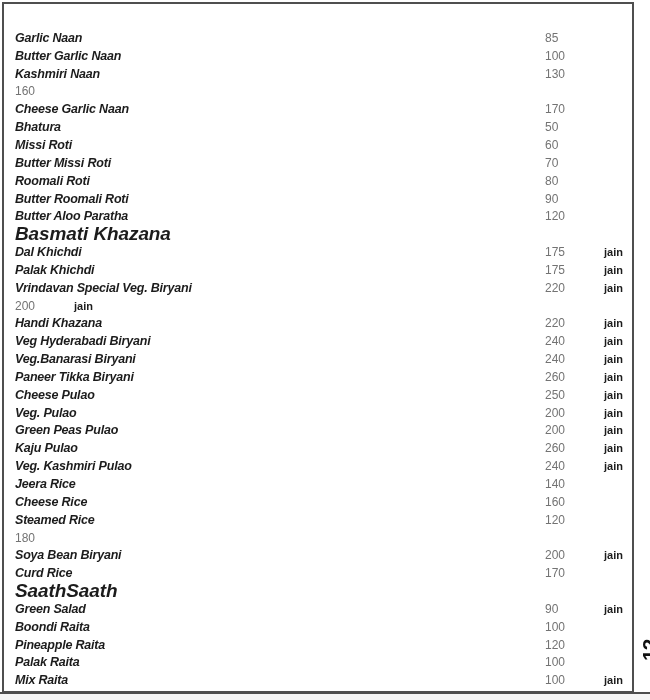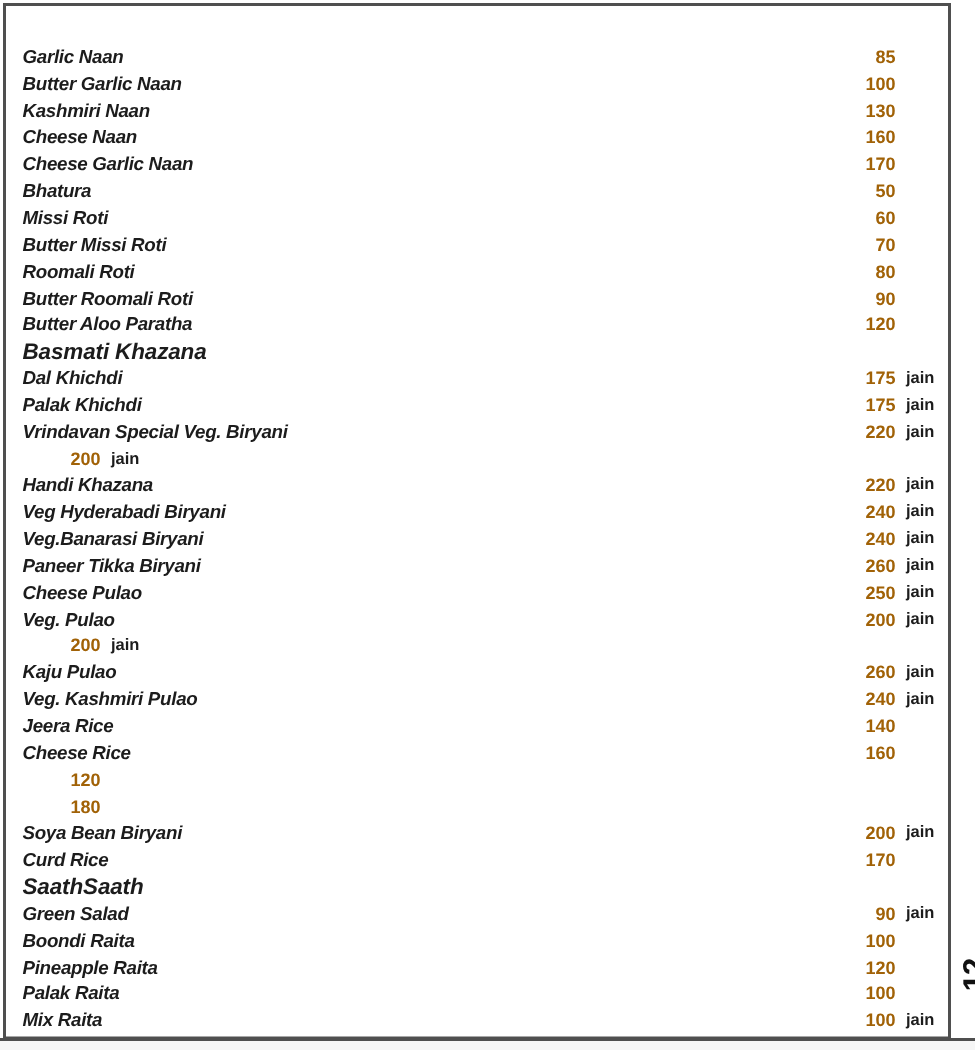"85" .item-price { color: #a16207 -> #737373; font-weight: bold -> normal; text-align: right -> left }
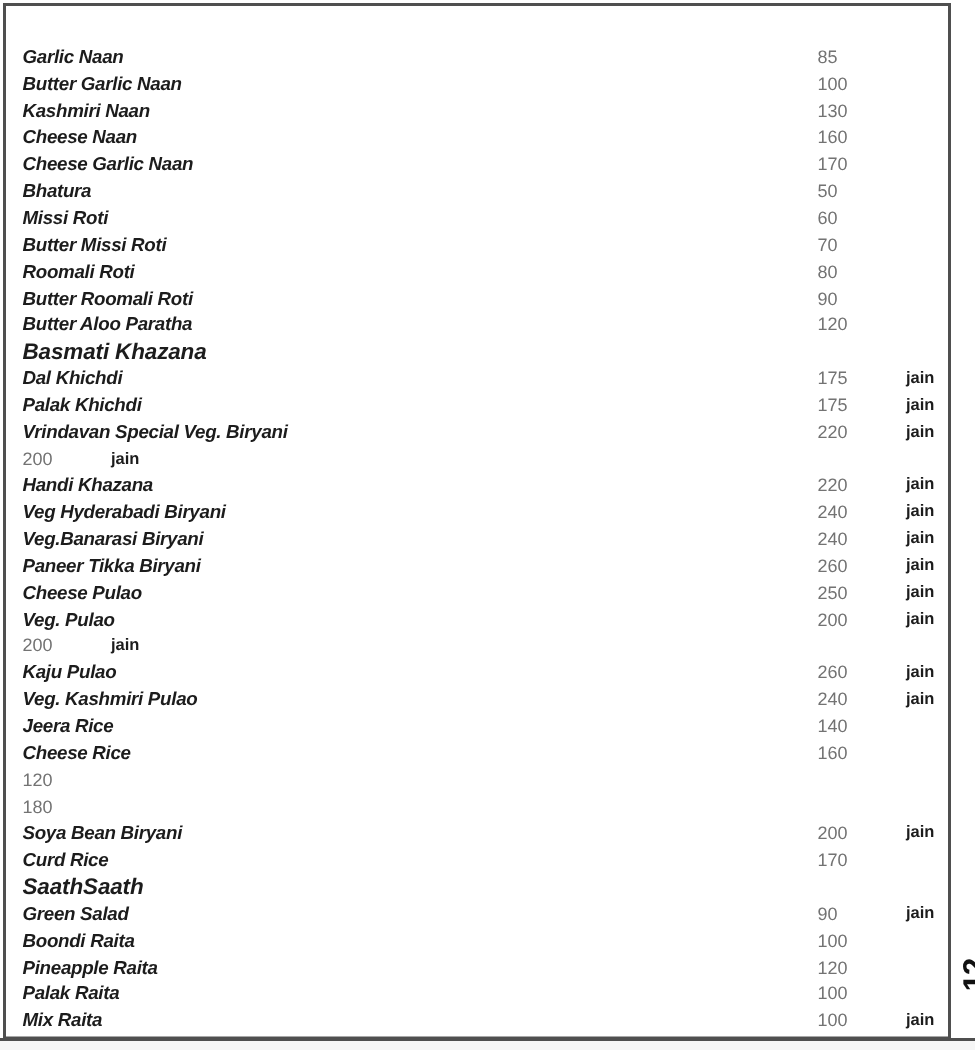"Cheese Naan" span.item-name { html: <span>Cheese Naan</span> -> none }
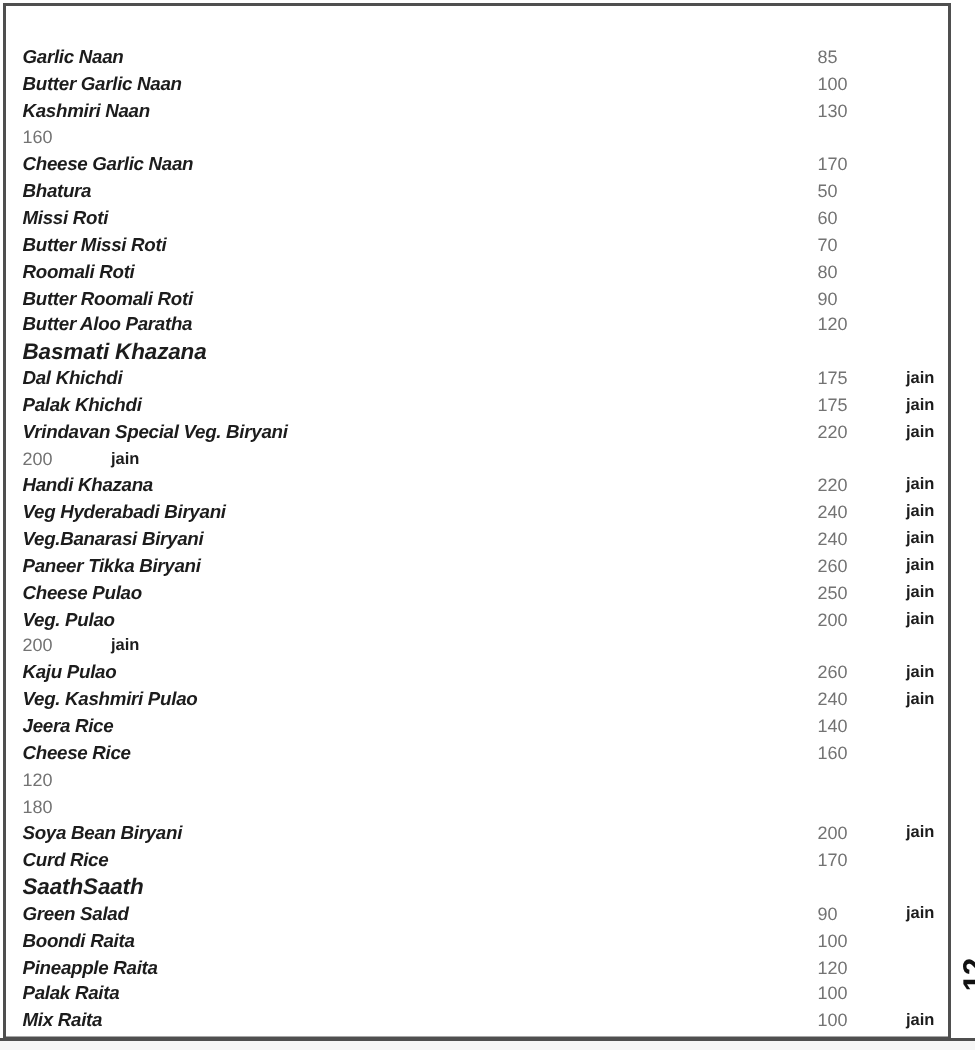"Basmati Khazana" .row.header .item-name { font-size: 15px -> 19px }
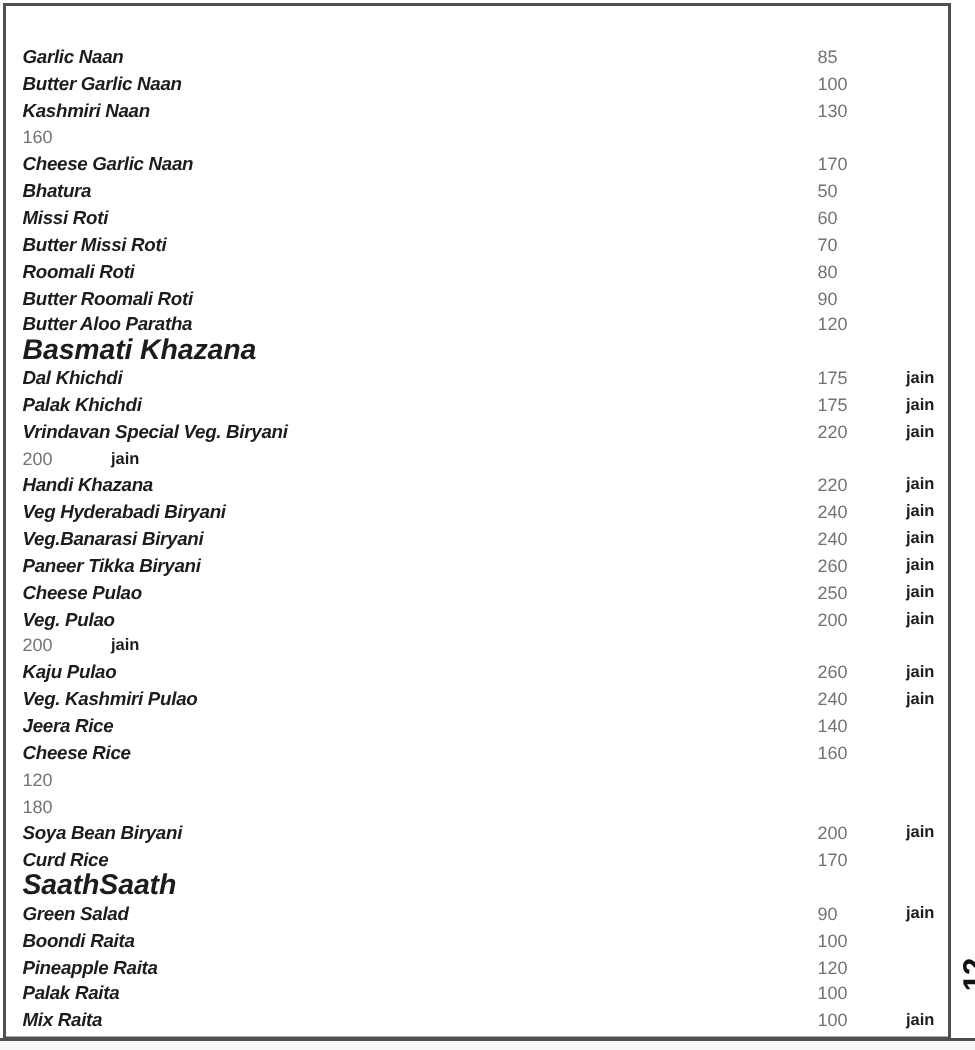"Green Peas Pulao" span.item-name { html: none -> <span>Green Peas Pulao</span> }
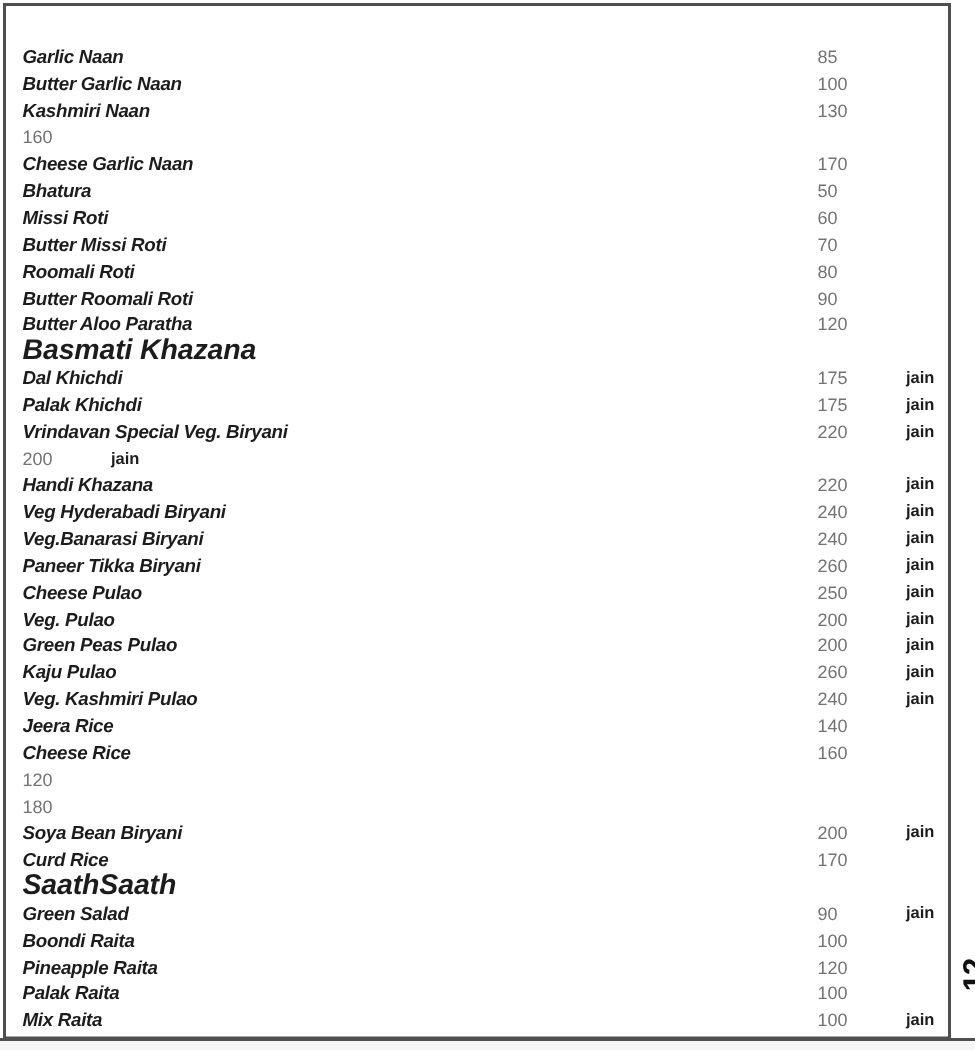"Steamed Rice" span.item-name { html: none -> <span>Steamed Rice</span> }
